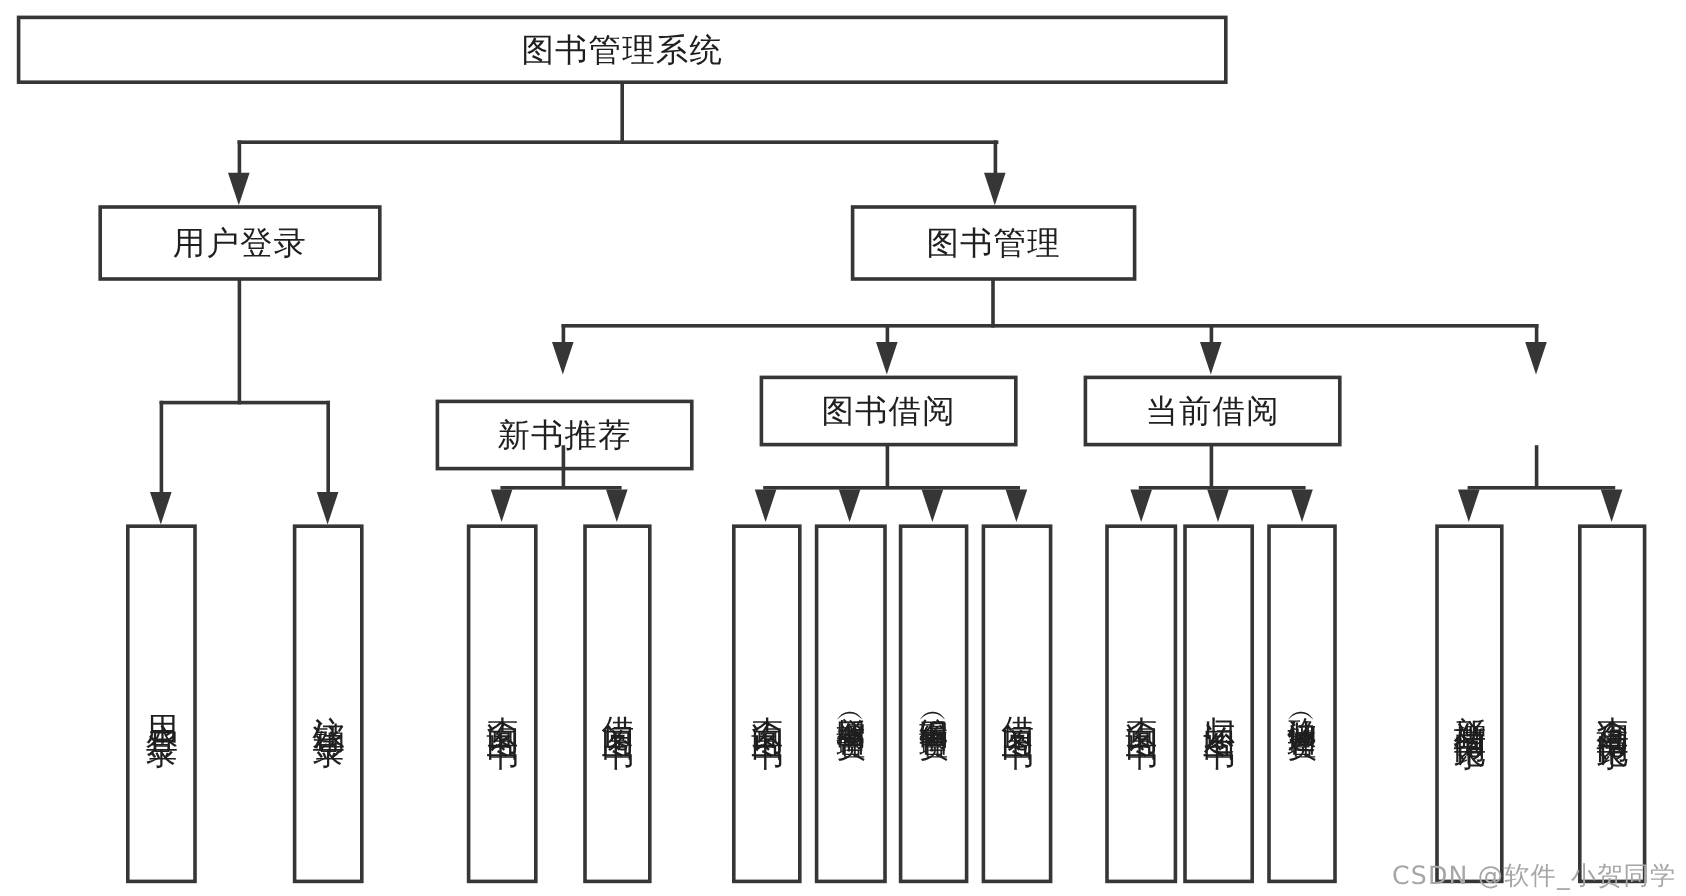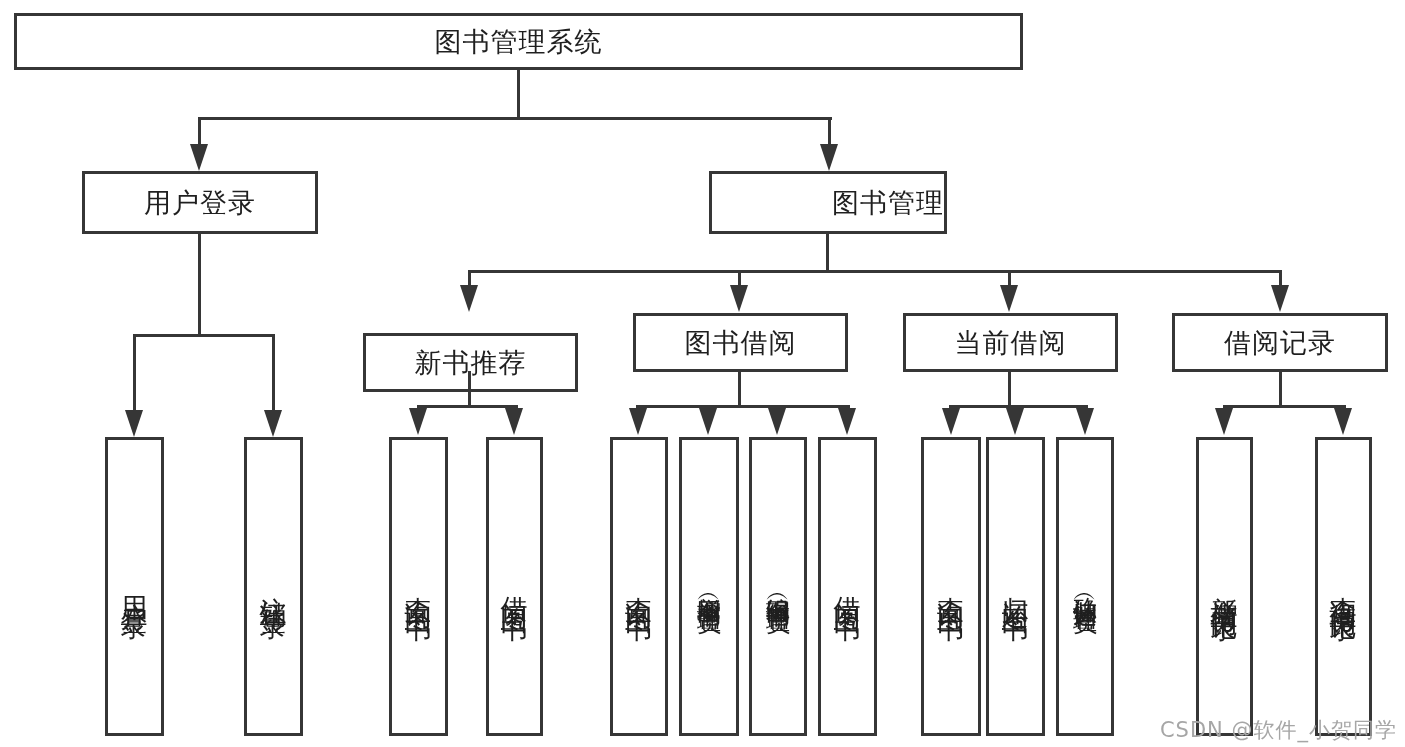"图书管理" div.box { justify-content: flex-end -> none }
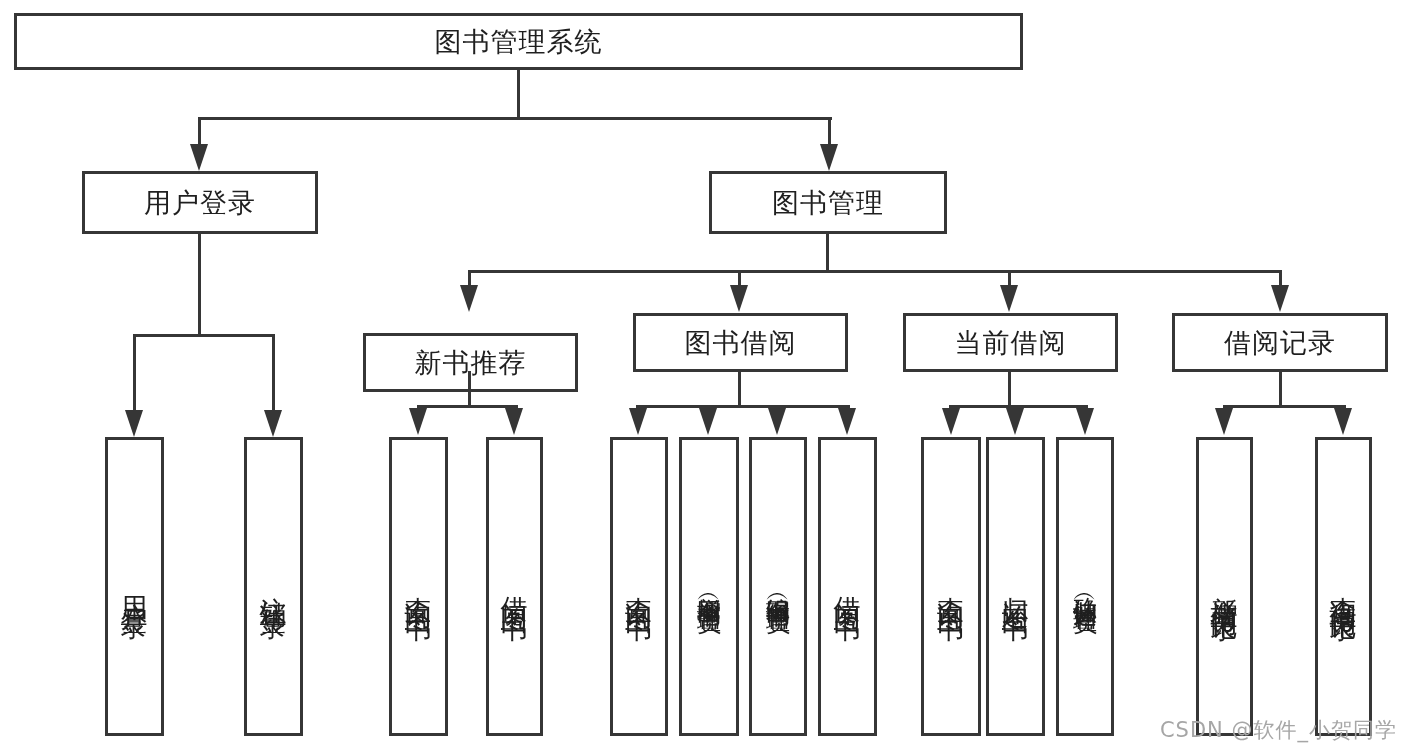"借阅记录" div.box { html: <div> <span>借阅记录</span> </div> -> none }
